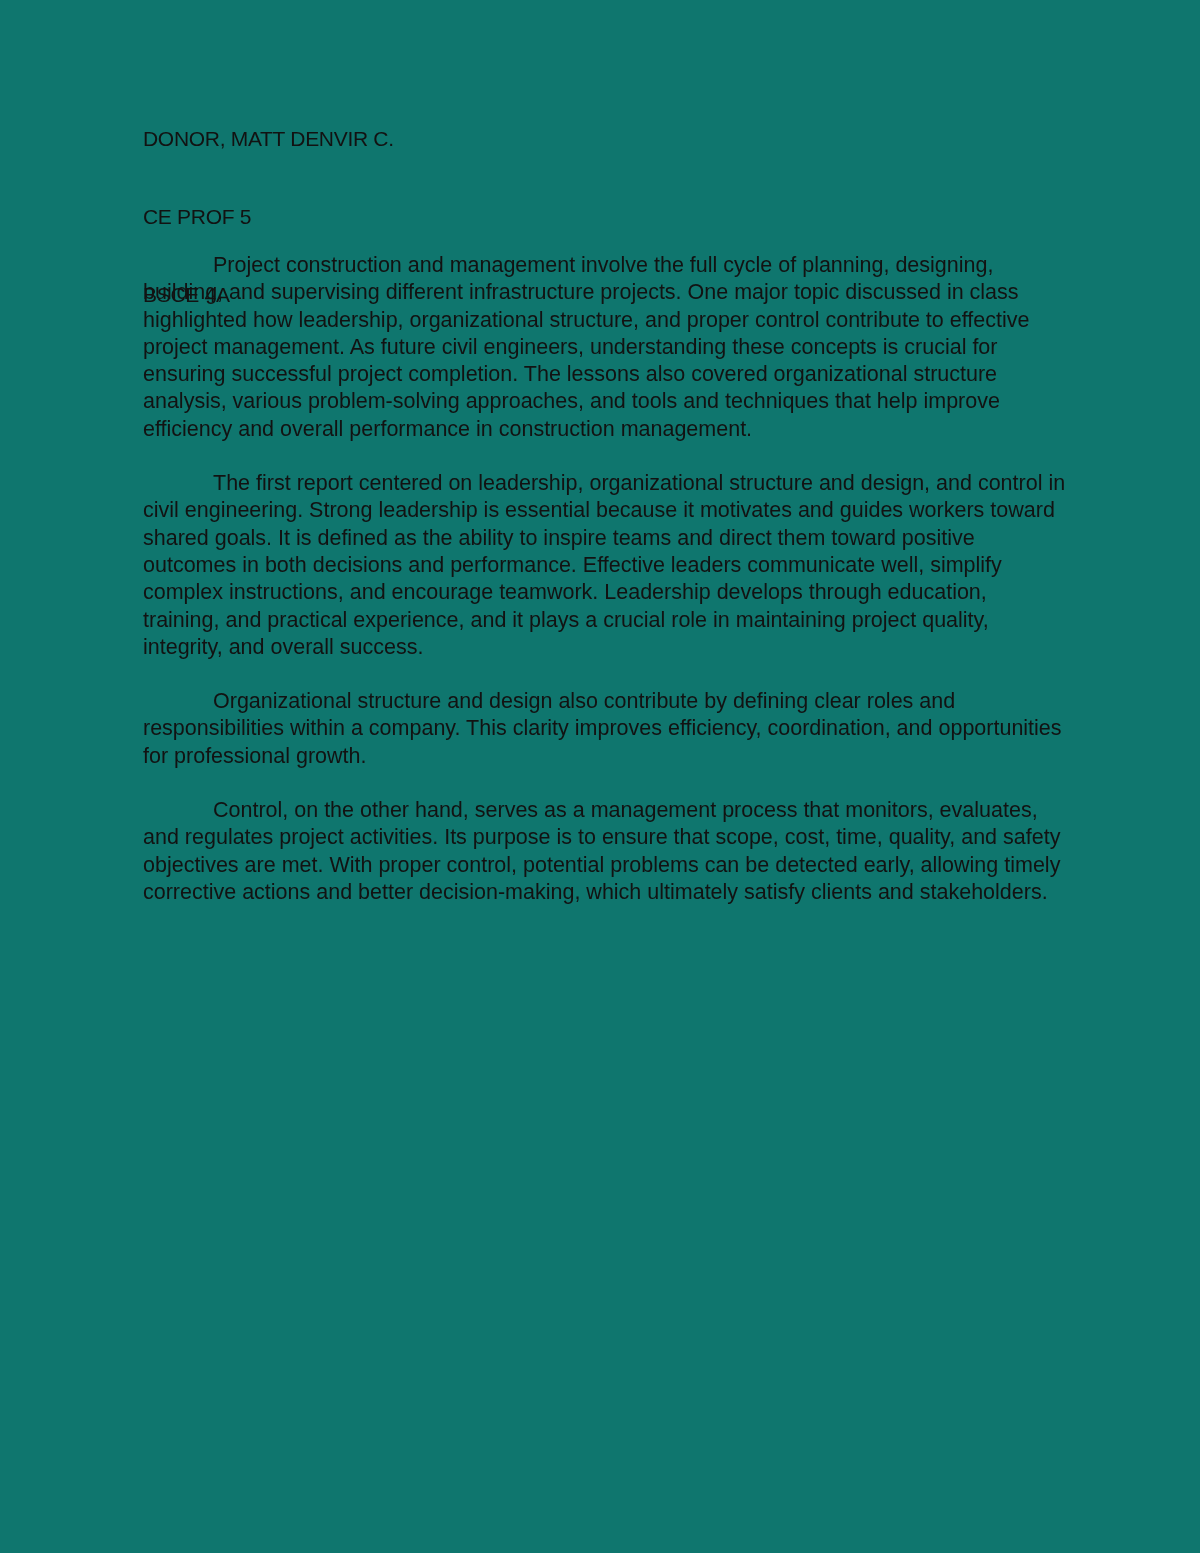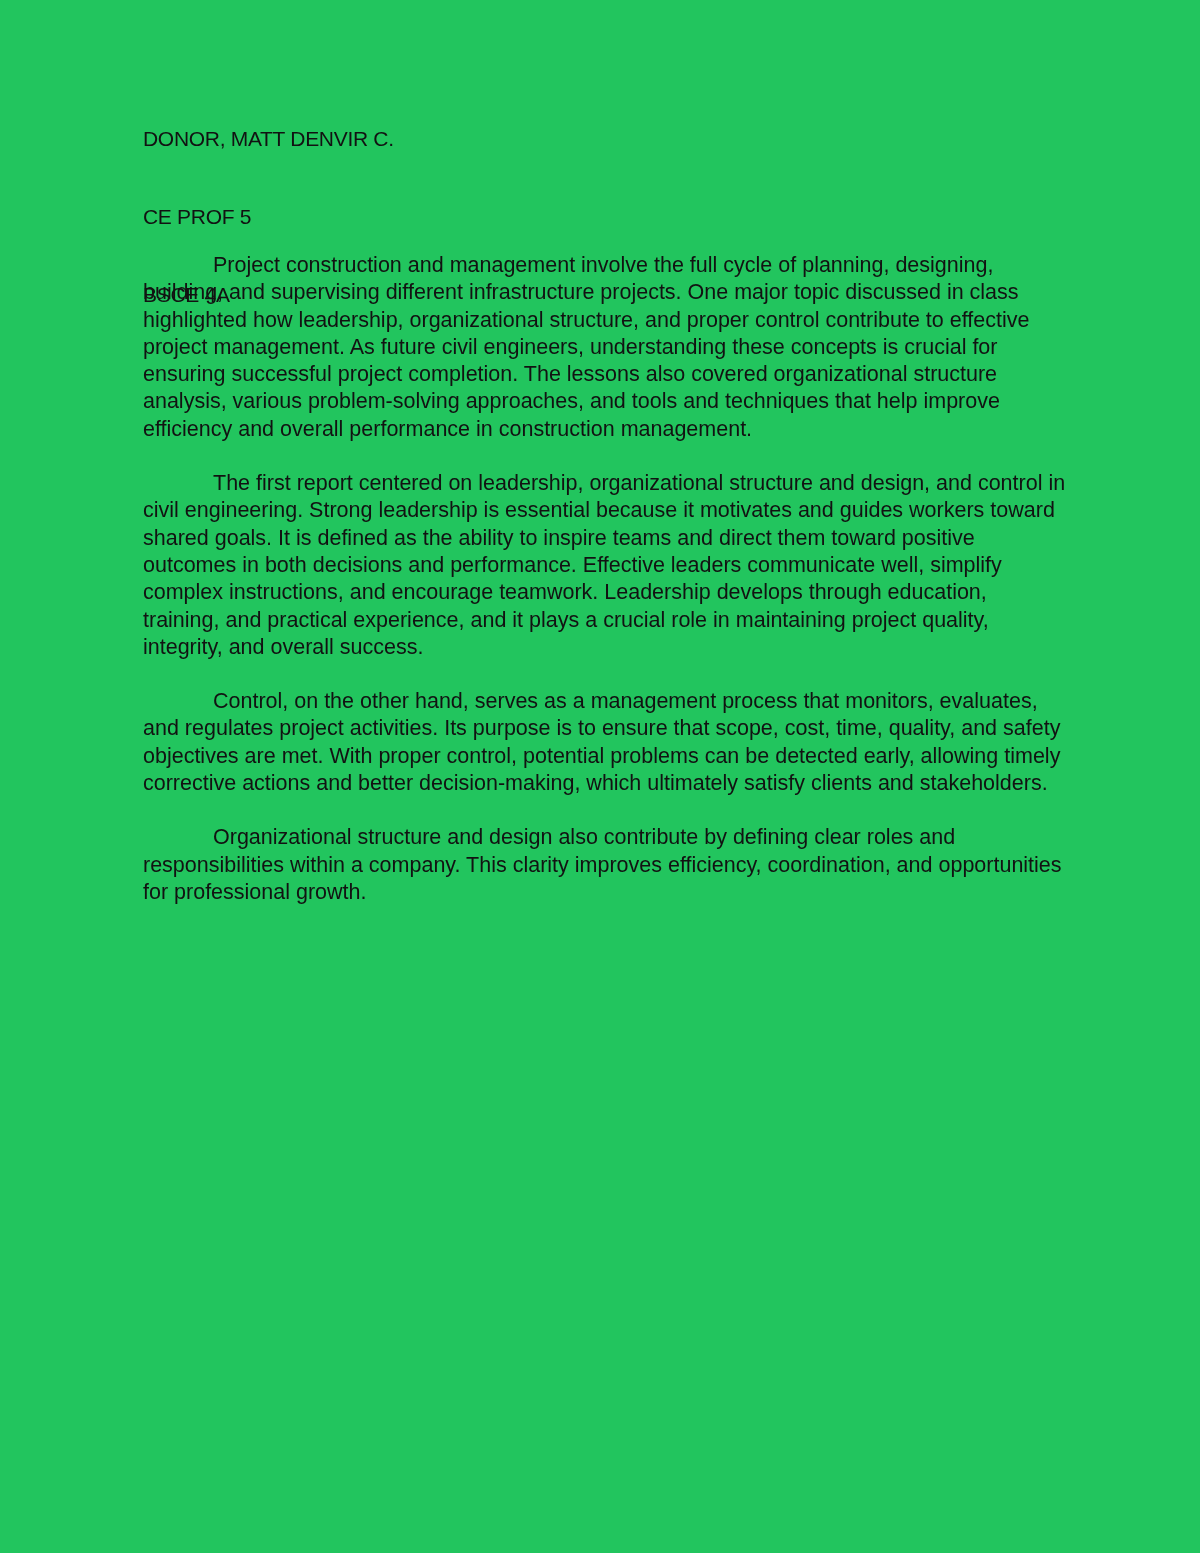"DONOR, MATT DENVIR C." .page { background: #22c55e -> #0f766e }
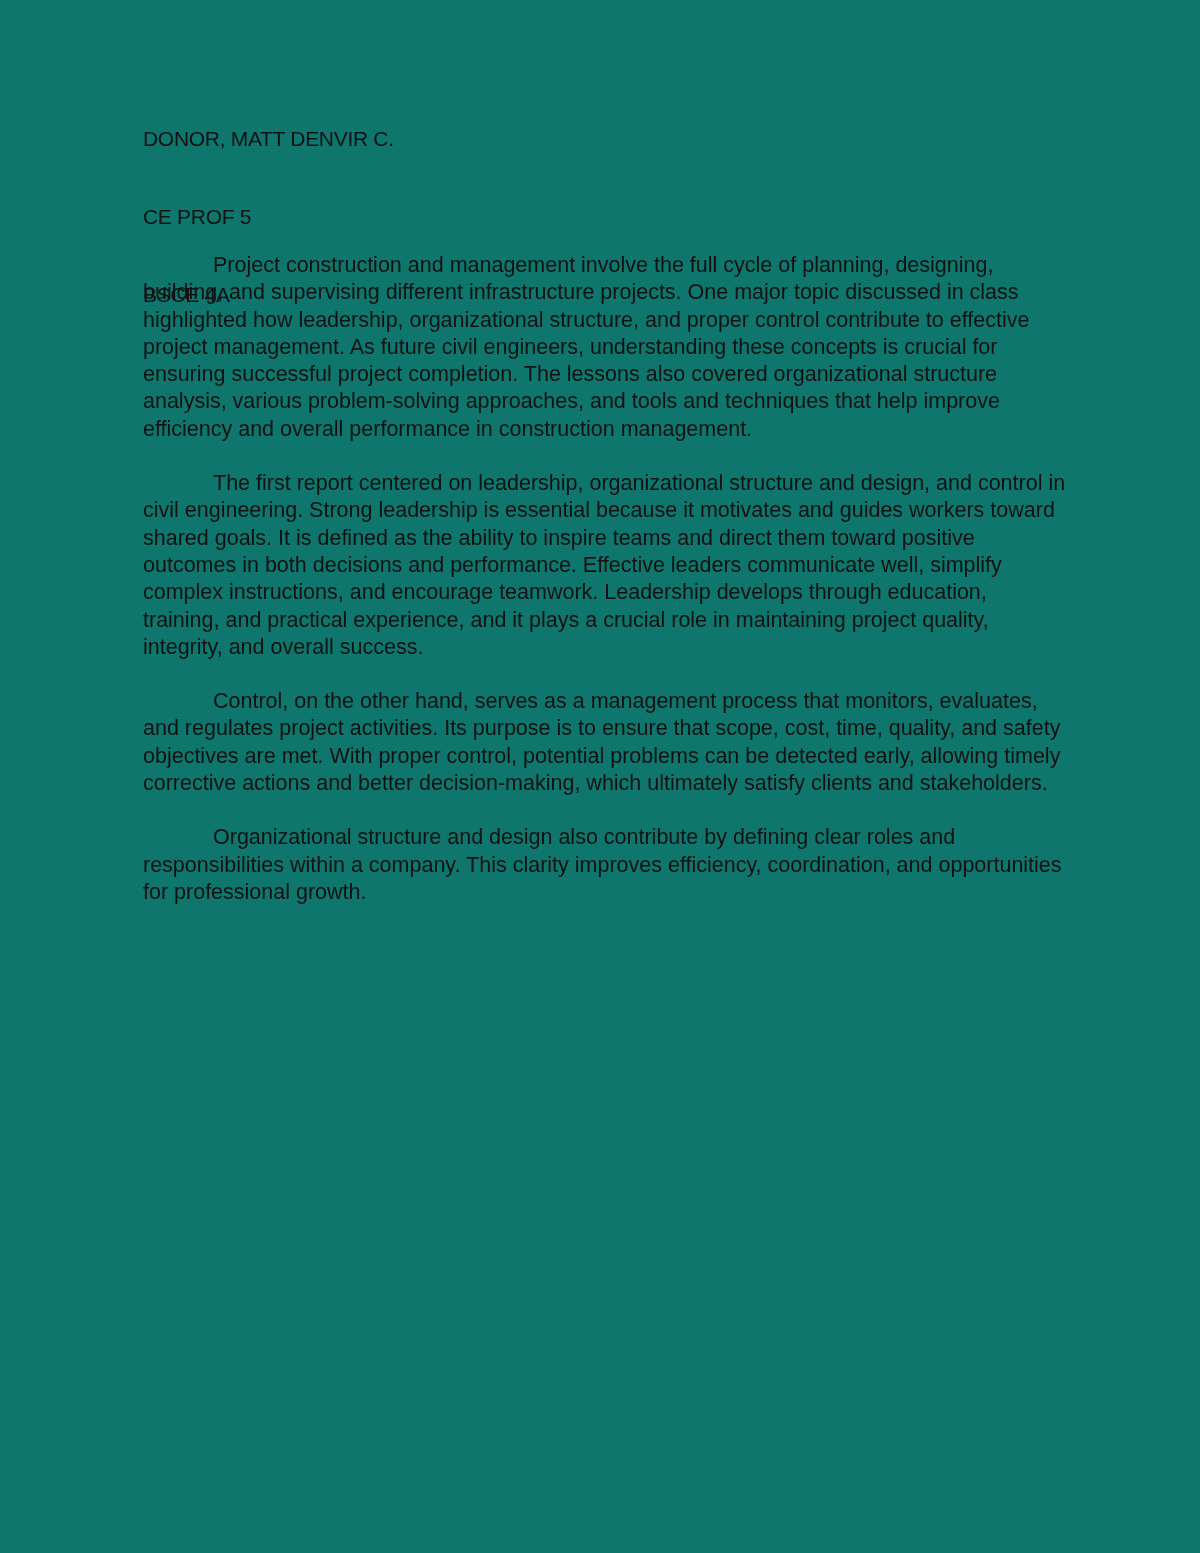"Control, on the other hand," p { order: before "Organizational structure and design also" -> after "Organizational structure and design also" }
